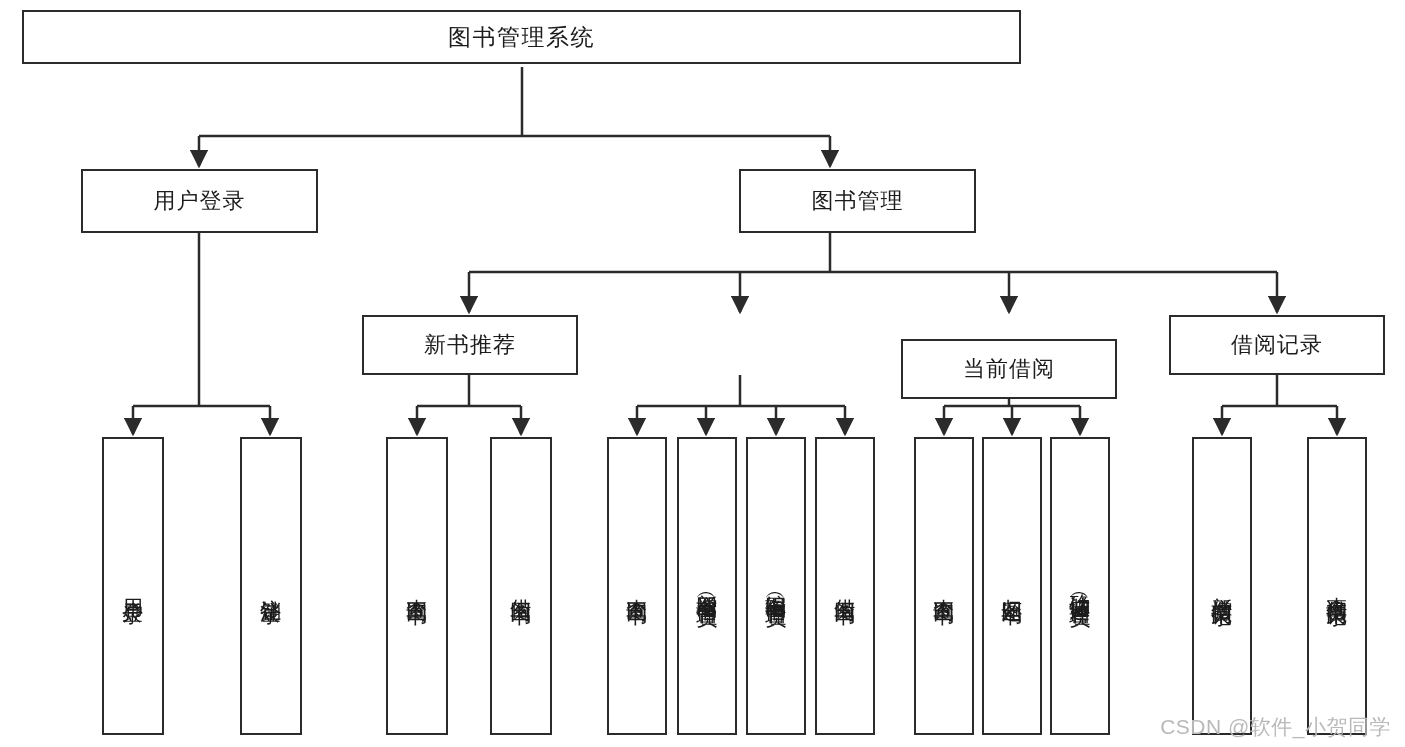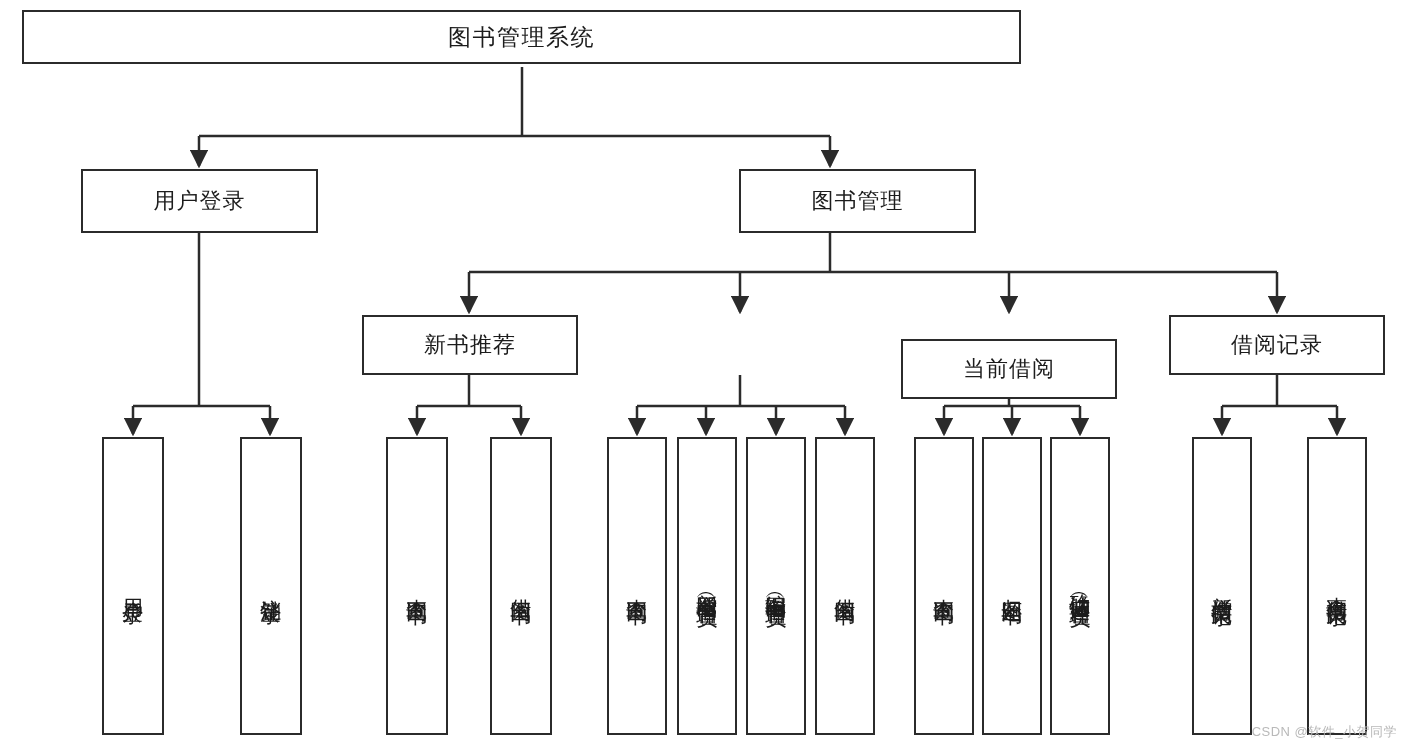"CSDN @软件_小贺同学" #watermark { font-size: 13px -> 21px; right: 8px -> 14px }
